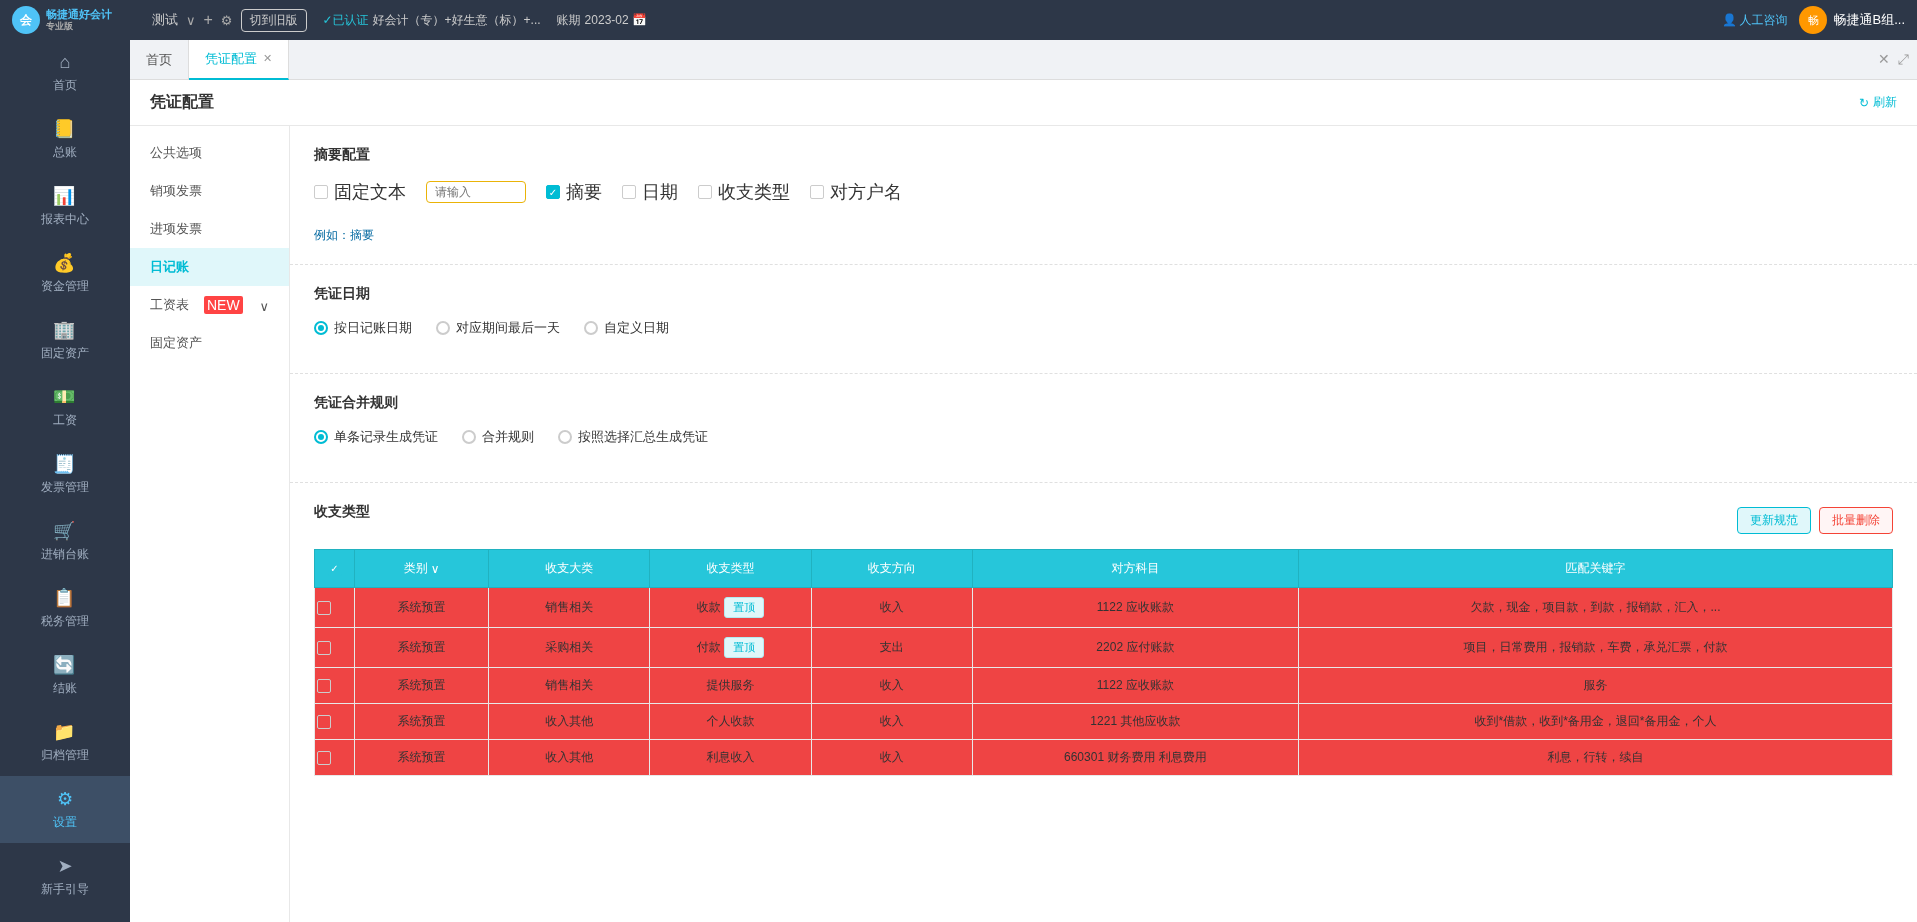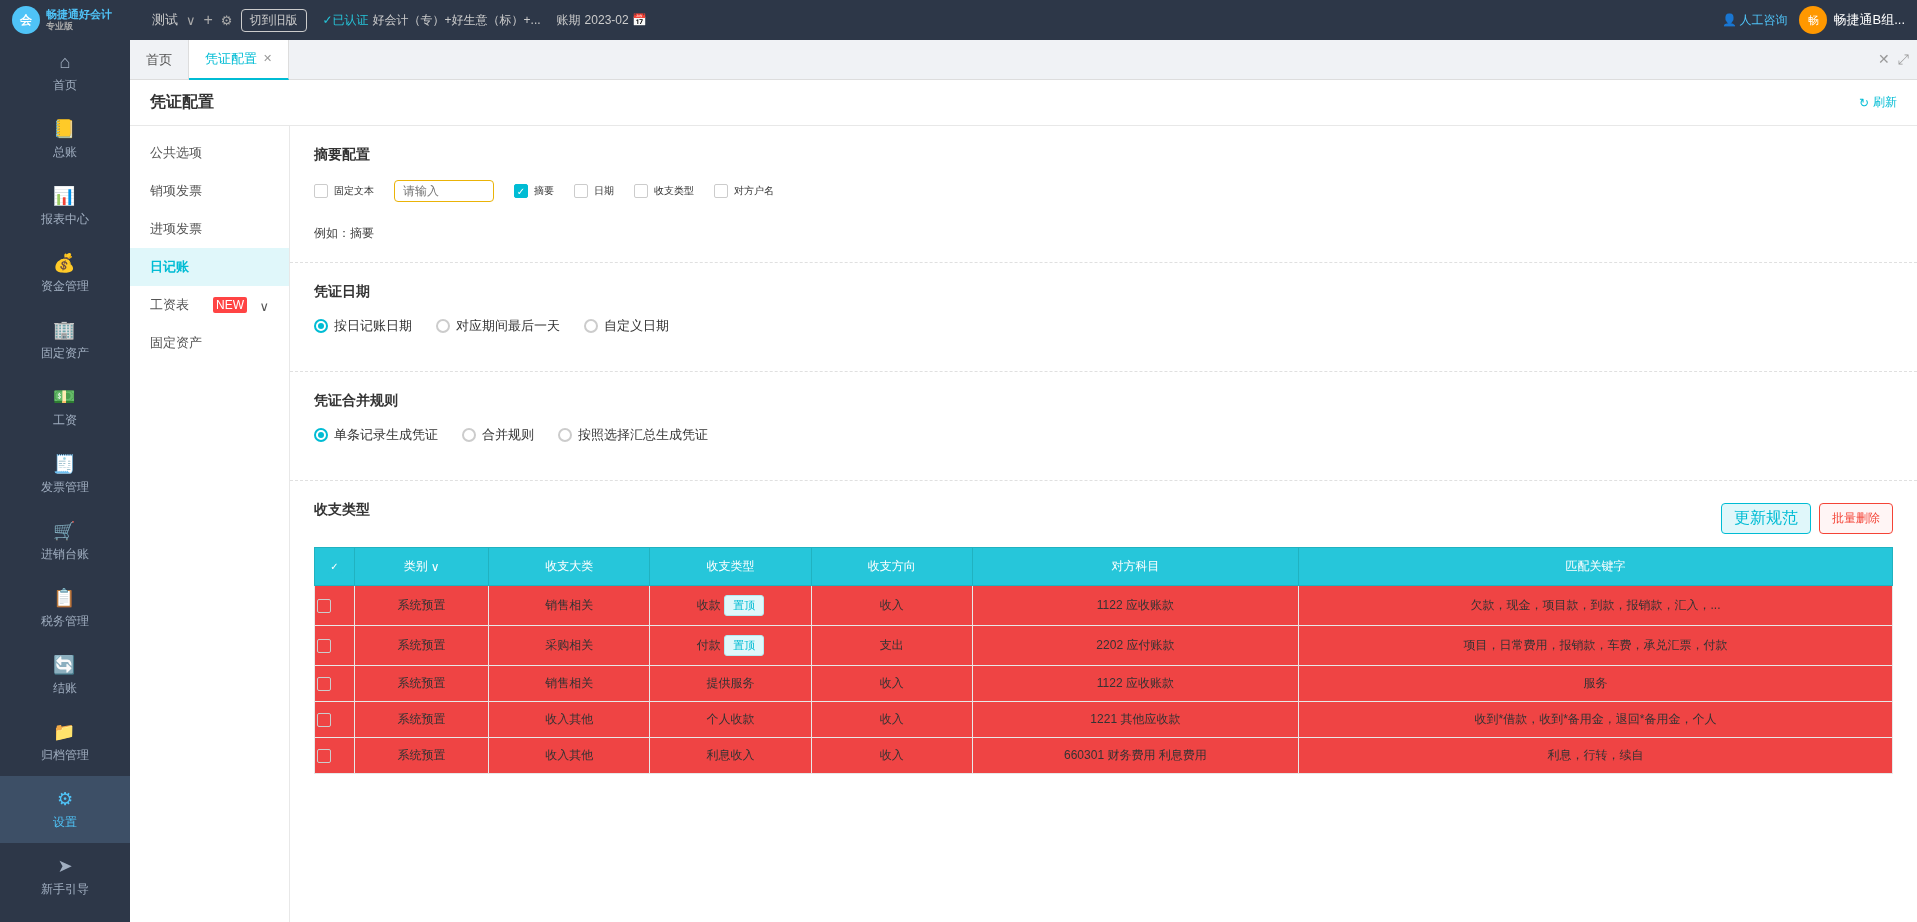"固定文本" .checkbox-item { align-items: flex-start -> center; font-size: 10px -> 18px }
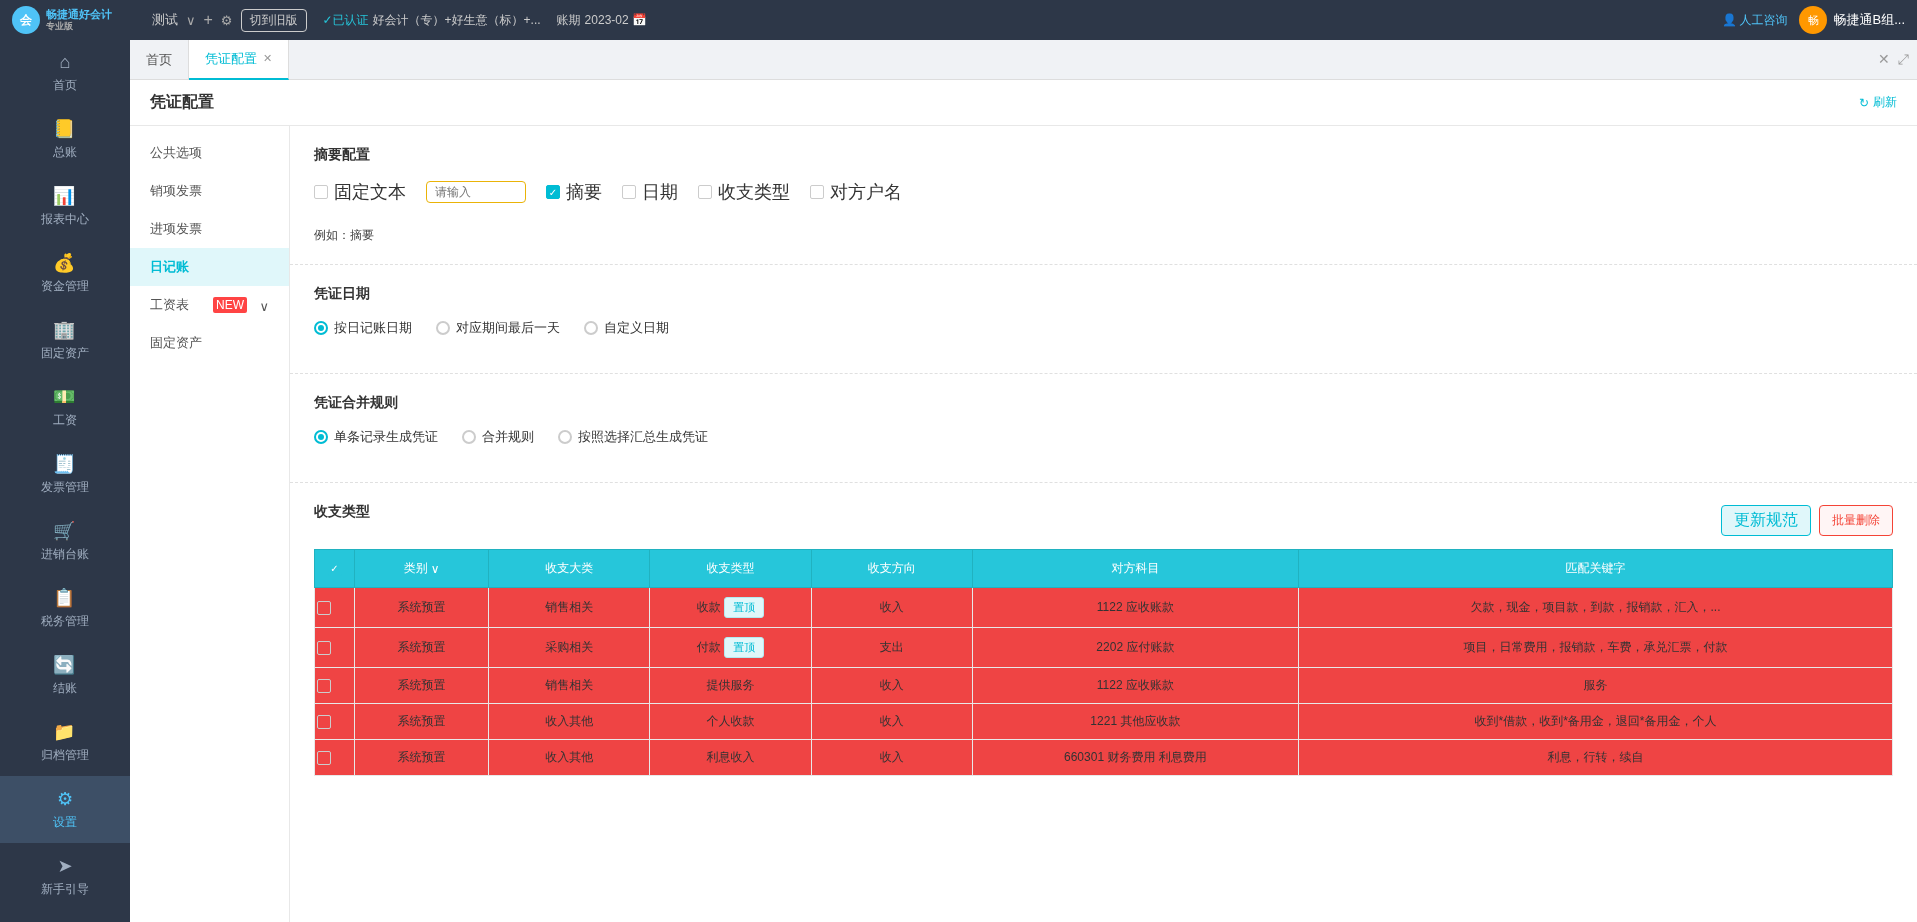"例如：摘要" .example-text { color: #404040 -> #0369a1 }
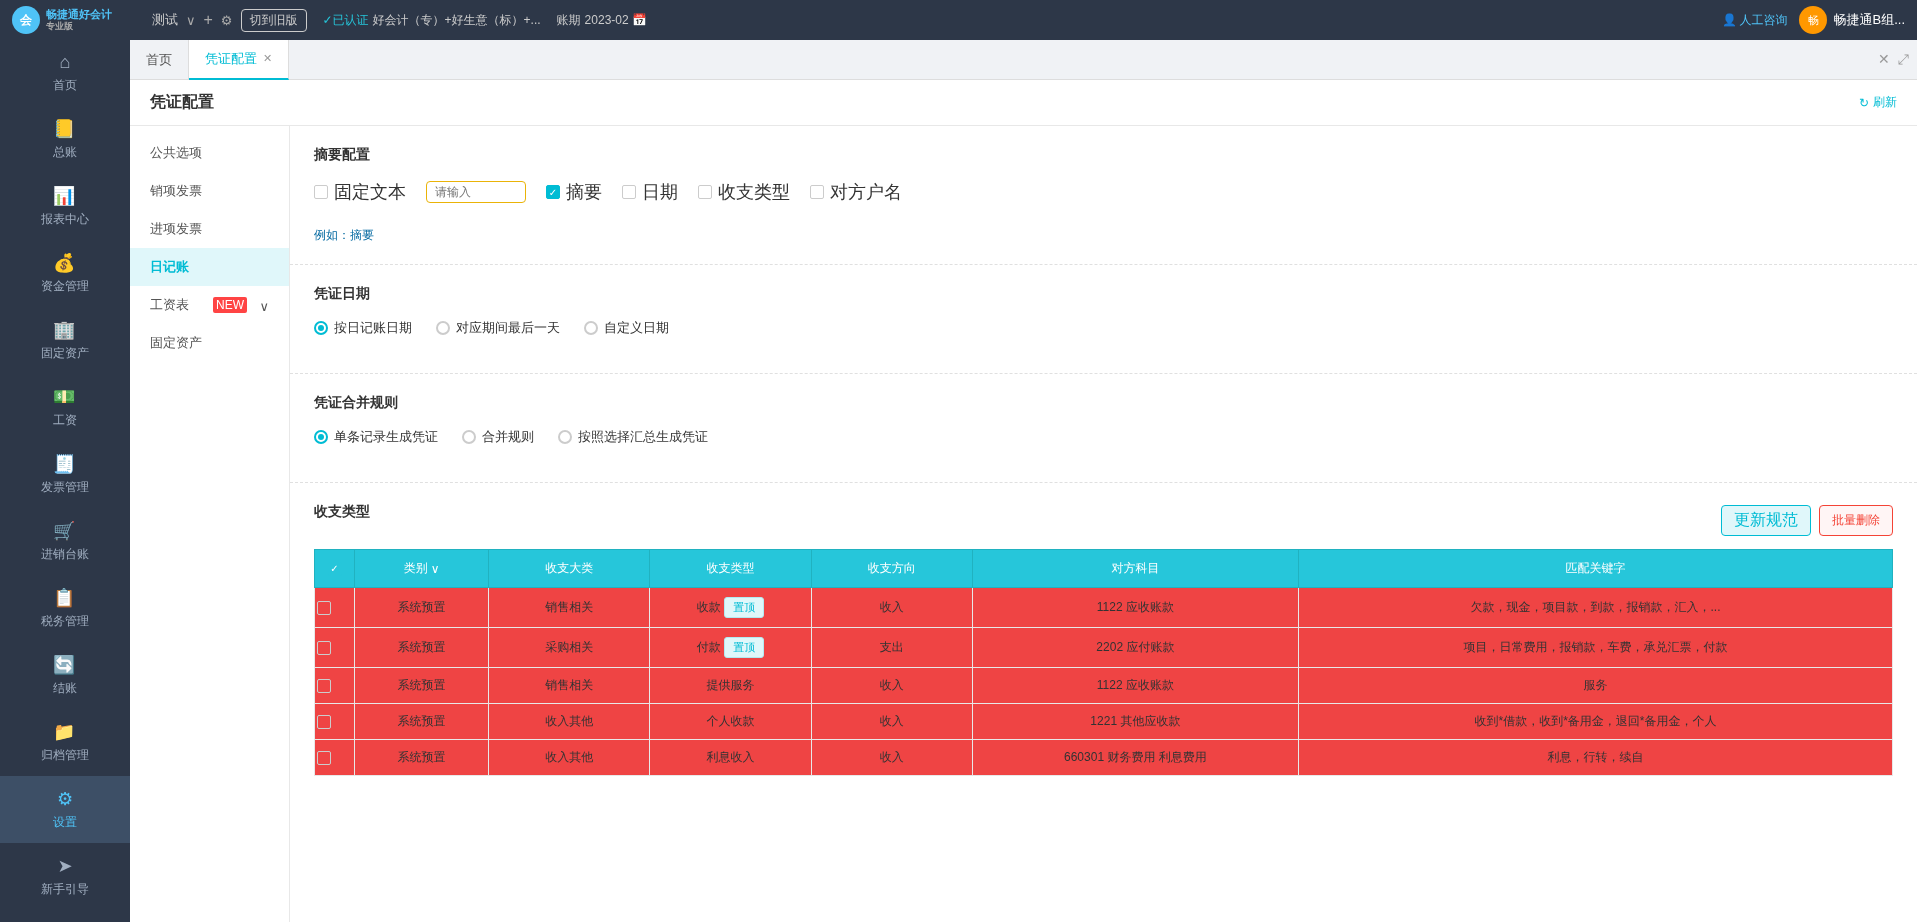"NEW" .left-nav-item .new-badge { font-size: 12px -> 14px; margin-left: 20px -> 11px }
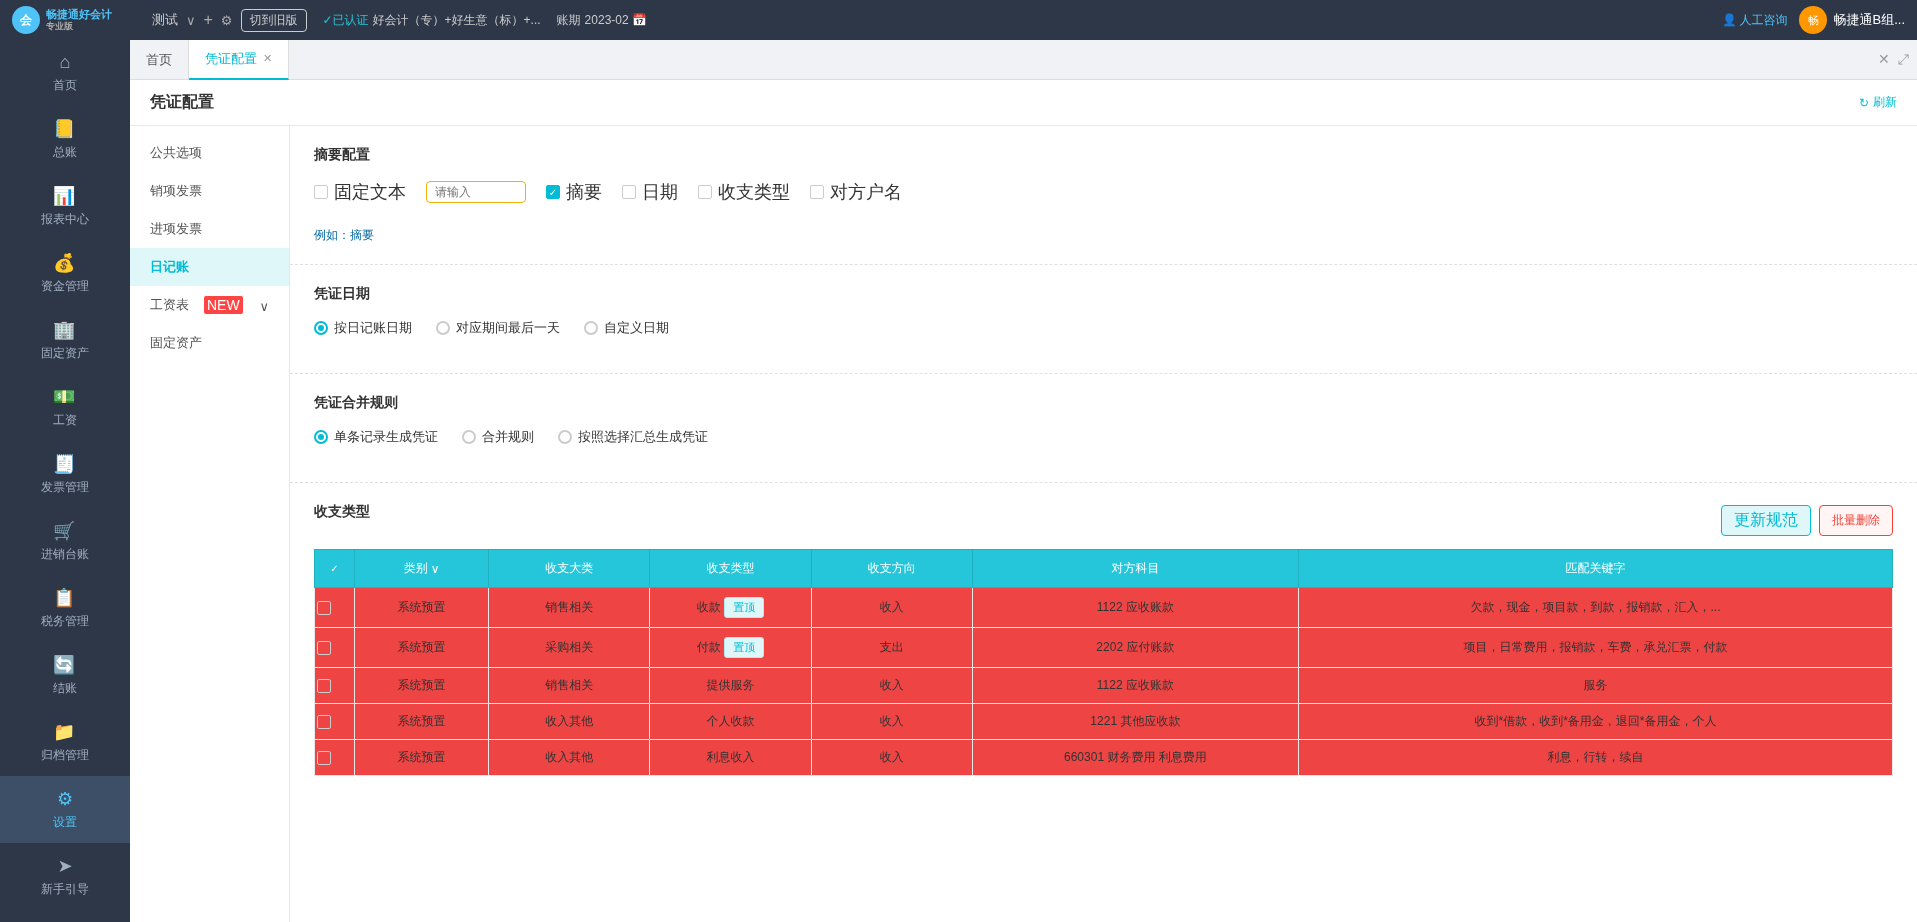"更新规范" .btn-update { font-size: 16px -> 12px }
